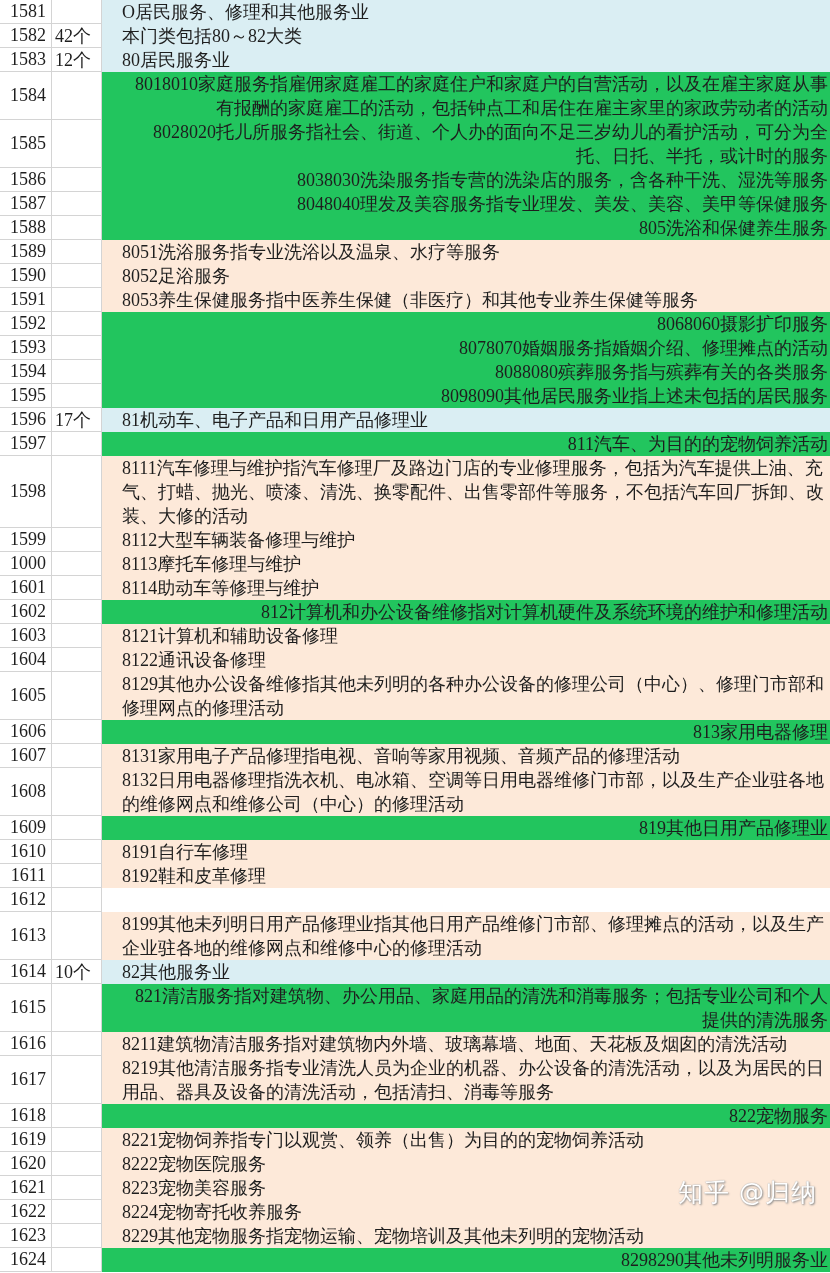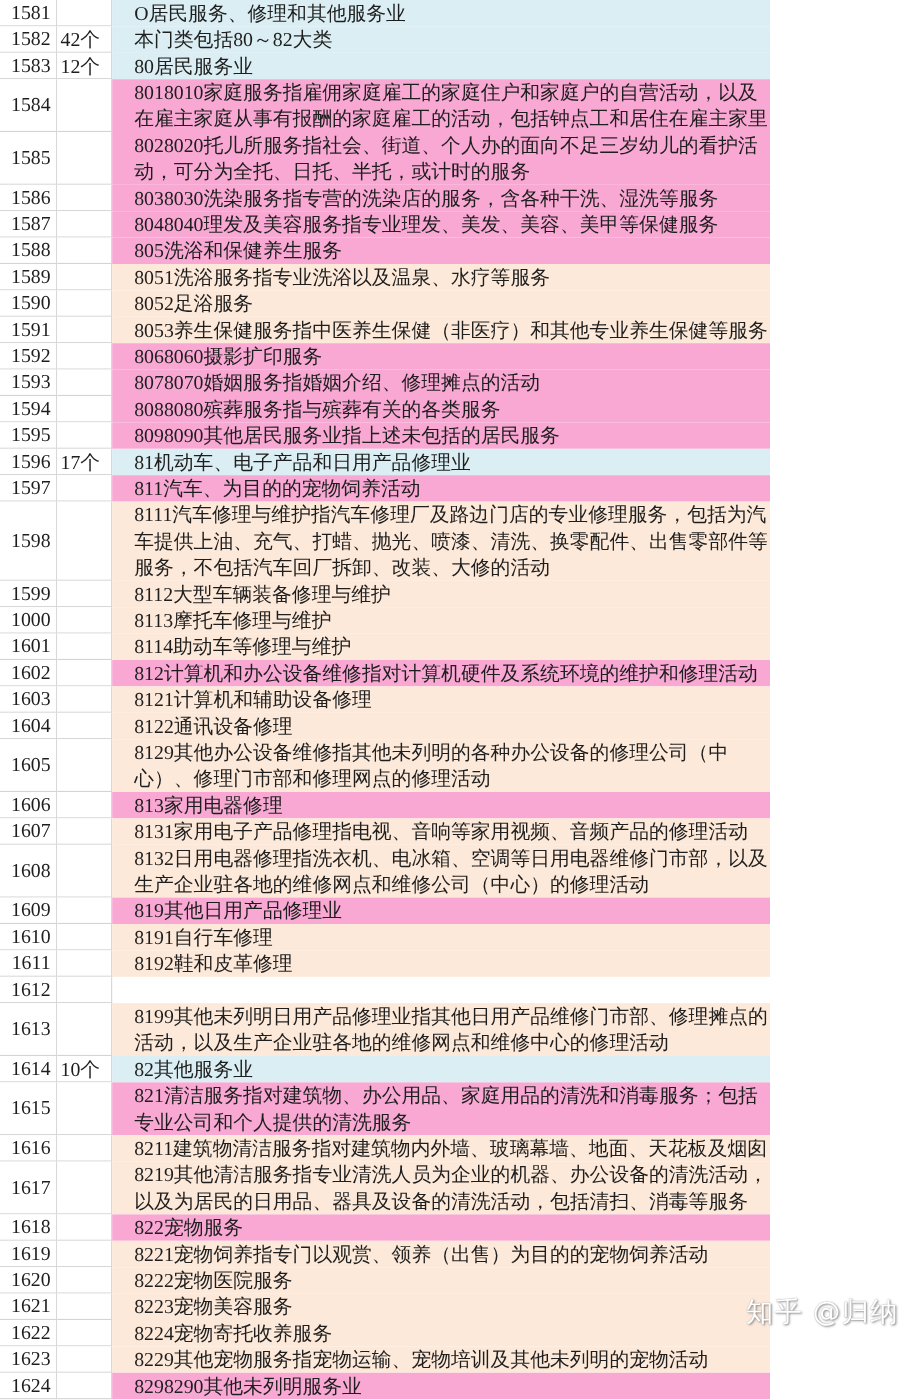"1581" .sheet { width: 700px -> 830px }
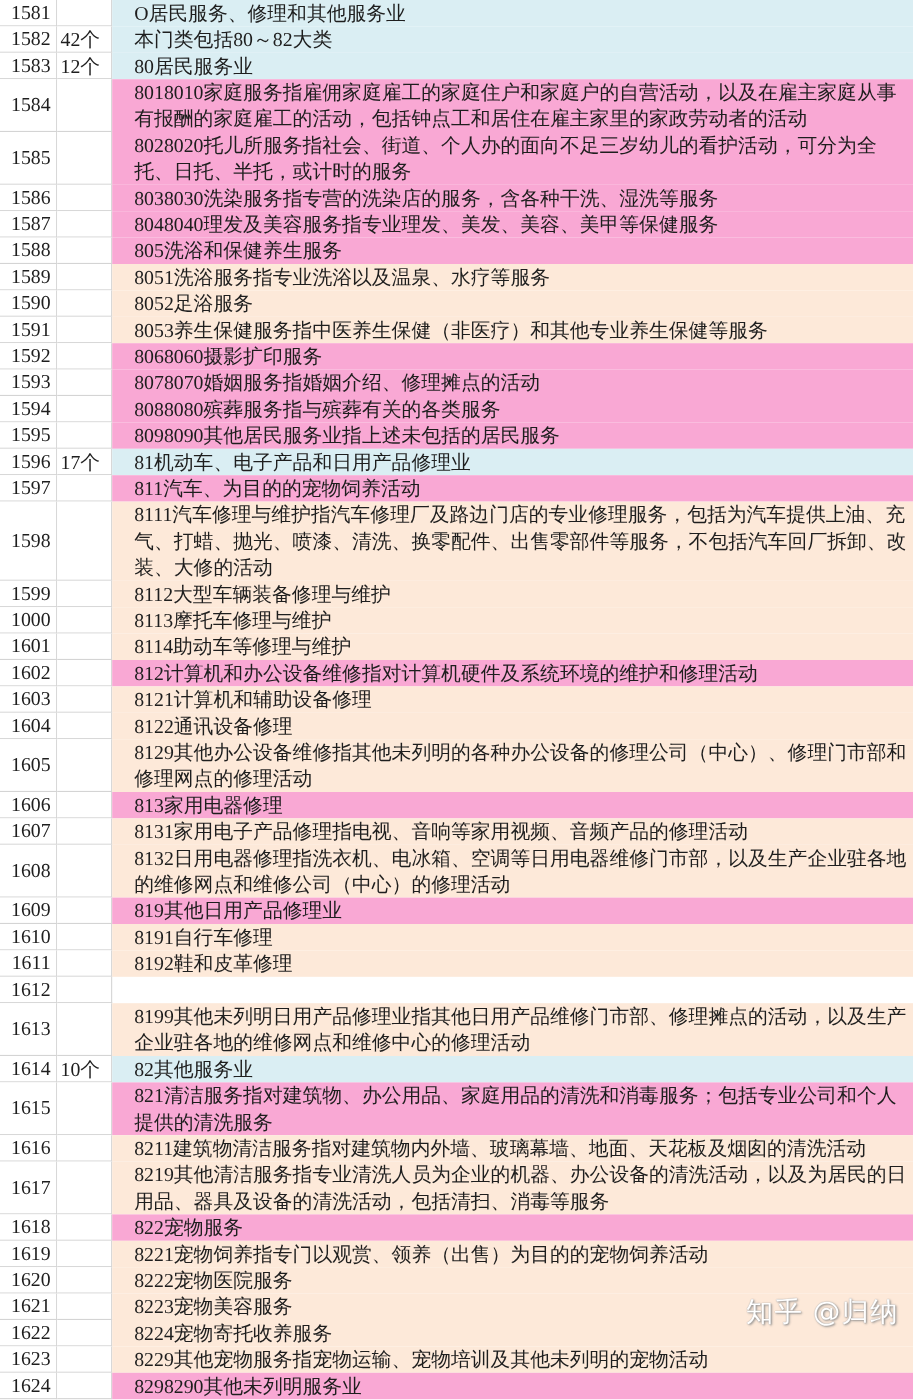"8018010家庭服务指雇佣家庭雇工的家庭住户和家庭户的自营活动，以及在雇主家庭" .c-text[data-fill="lavender"] { background: #f9a8d4 -> #22c55e; text-align: none -> right }
